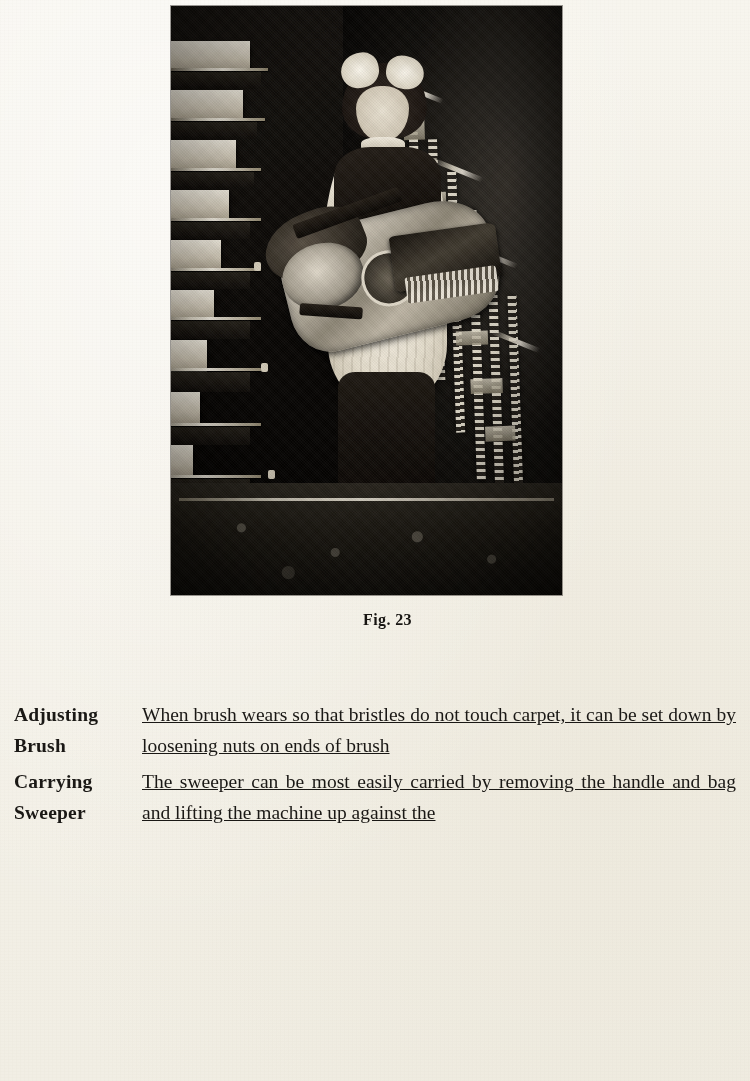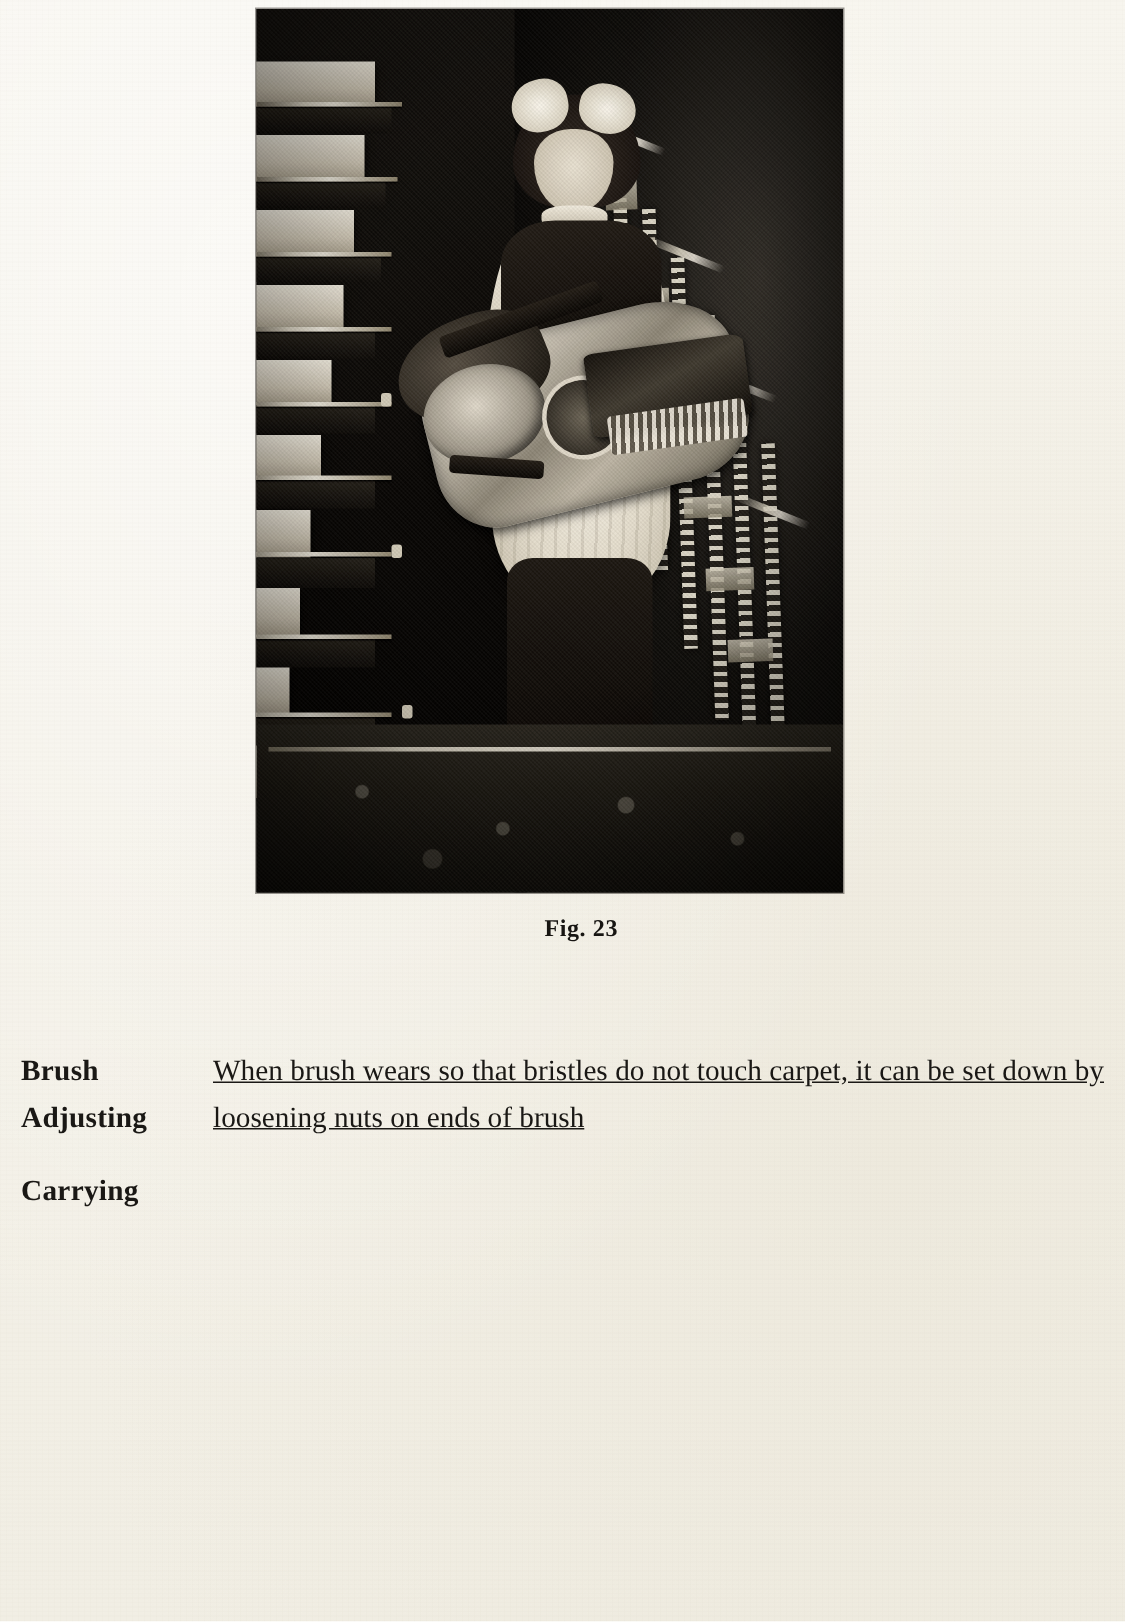"Brush" span { order: before "Adjusting" -> after "Adjusting" }
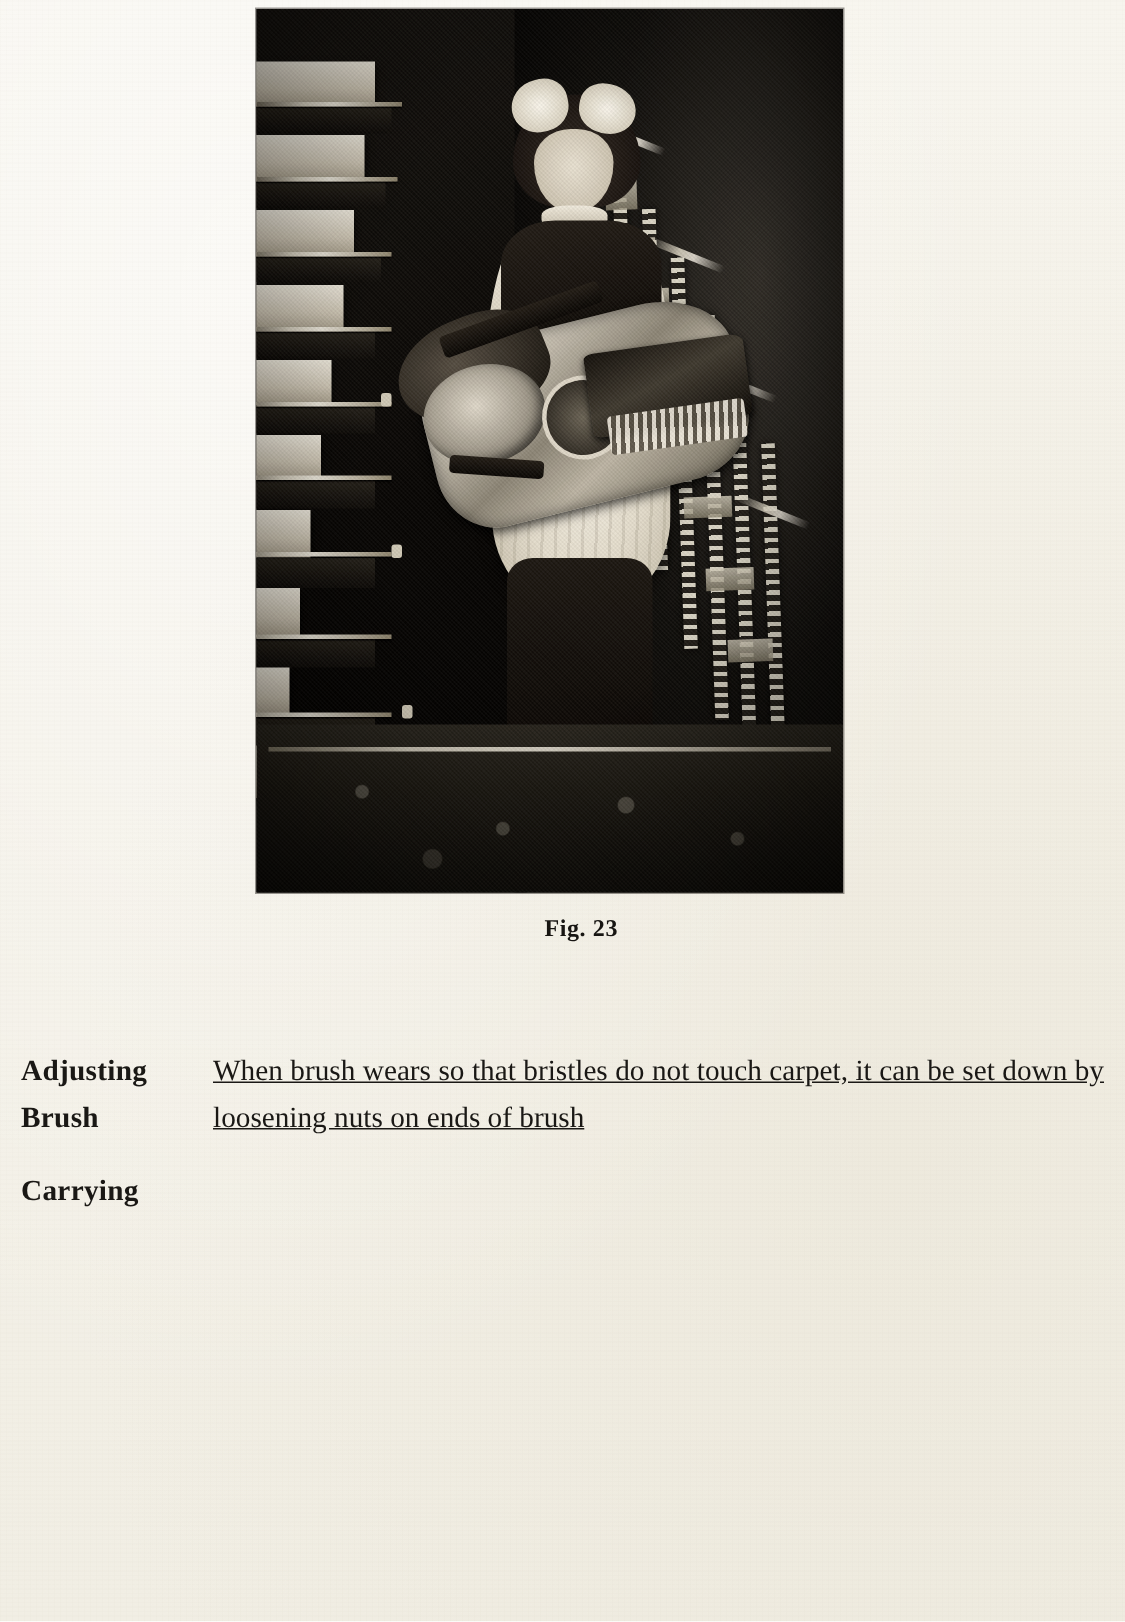"Carrying" div.clearfix { margin-top: 13px -> none }
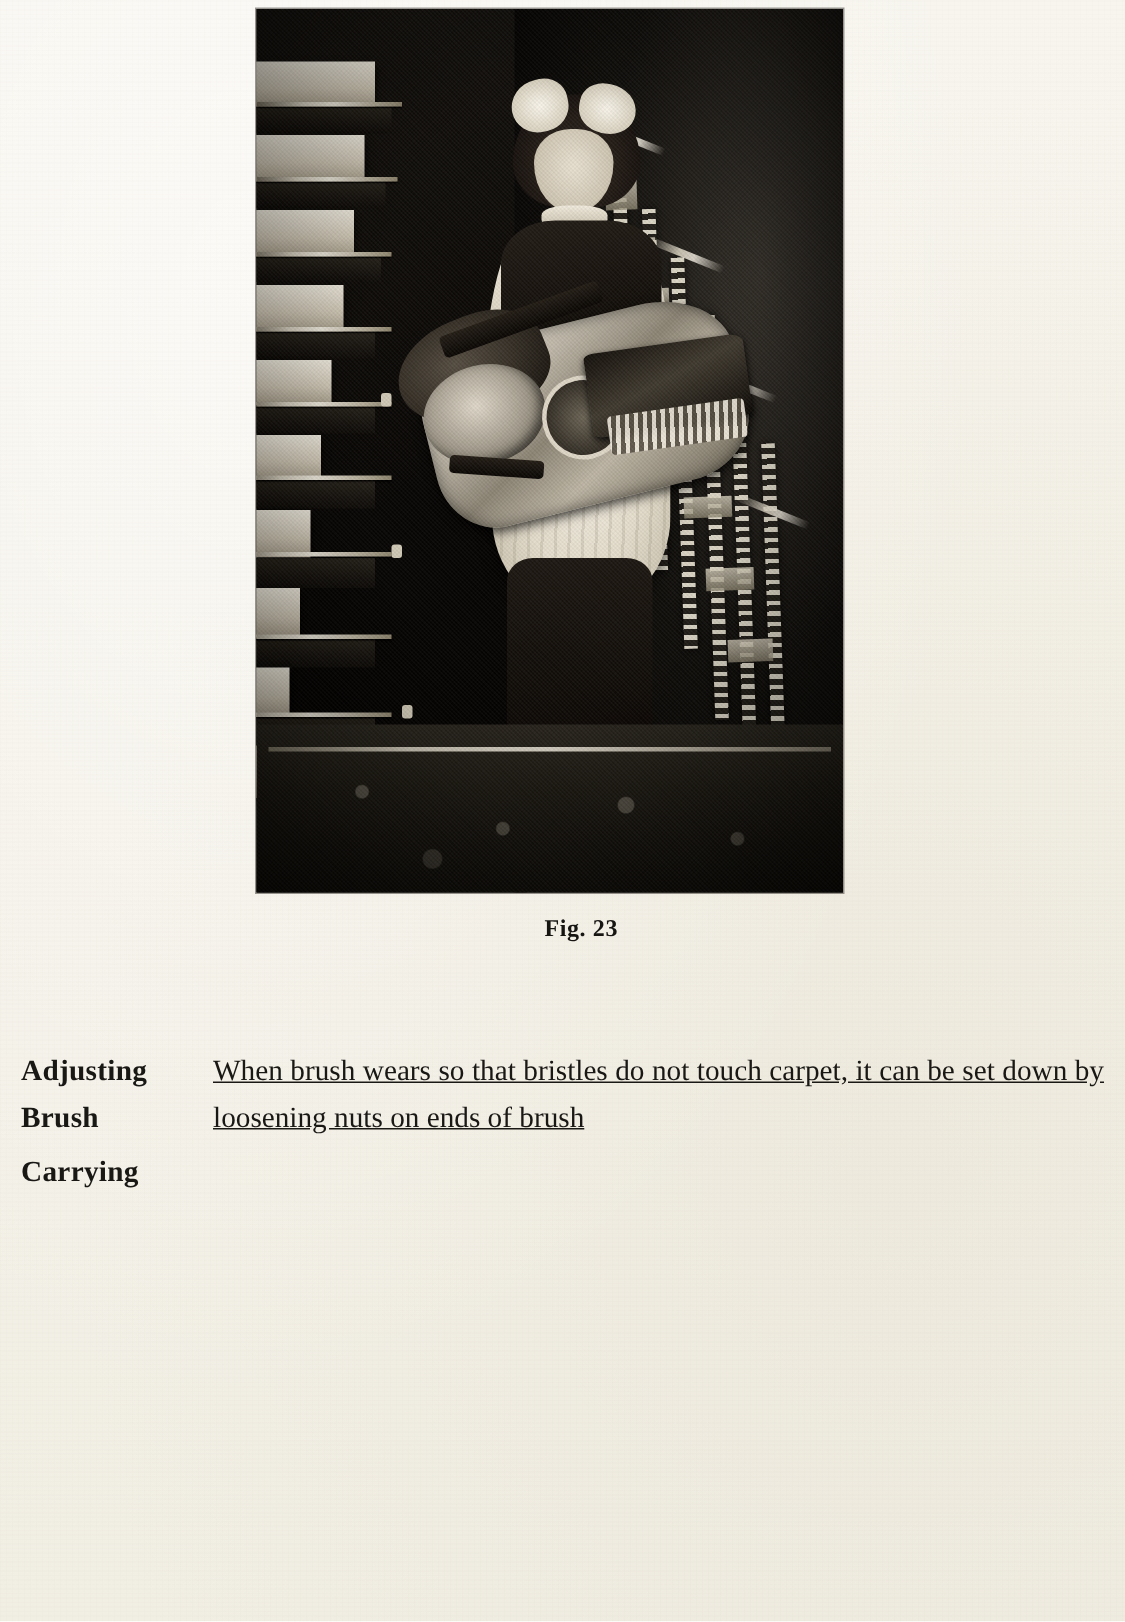"The sweeper can be most" div.body-run { html: none -> <div> <p>The sweeper can be most easily carried by removing the handle and bag and lifting the machine up against the</p> </div> }
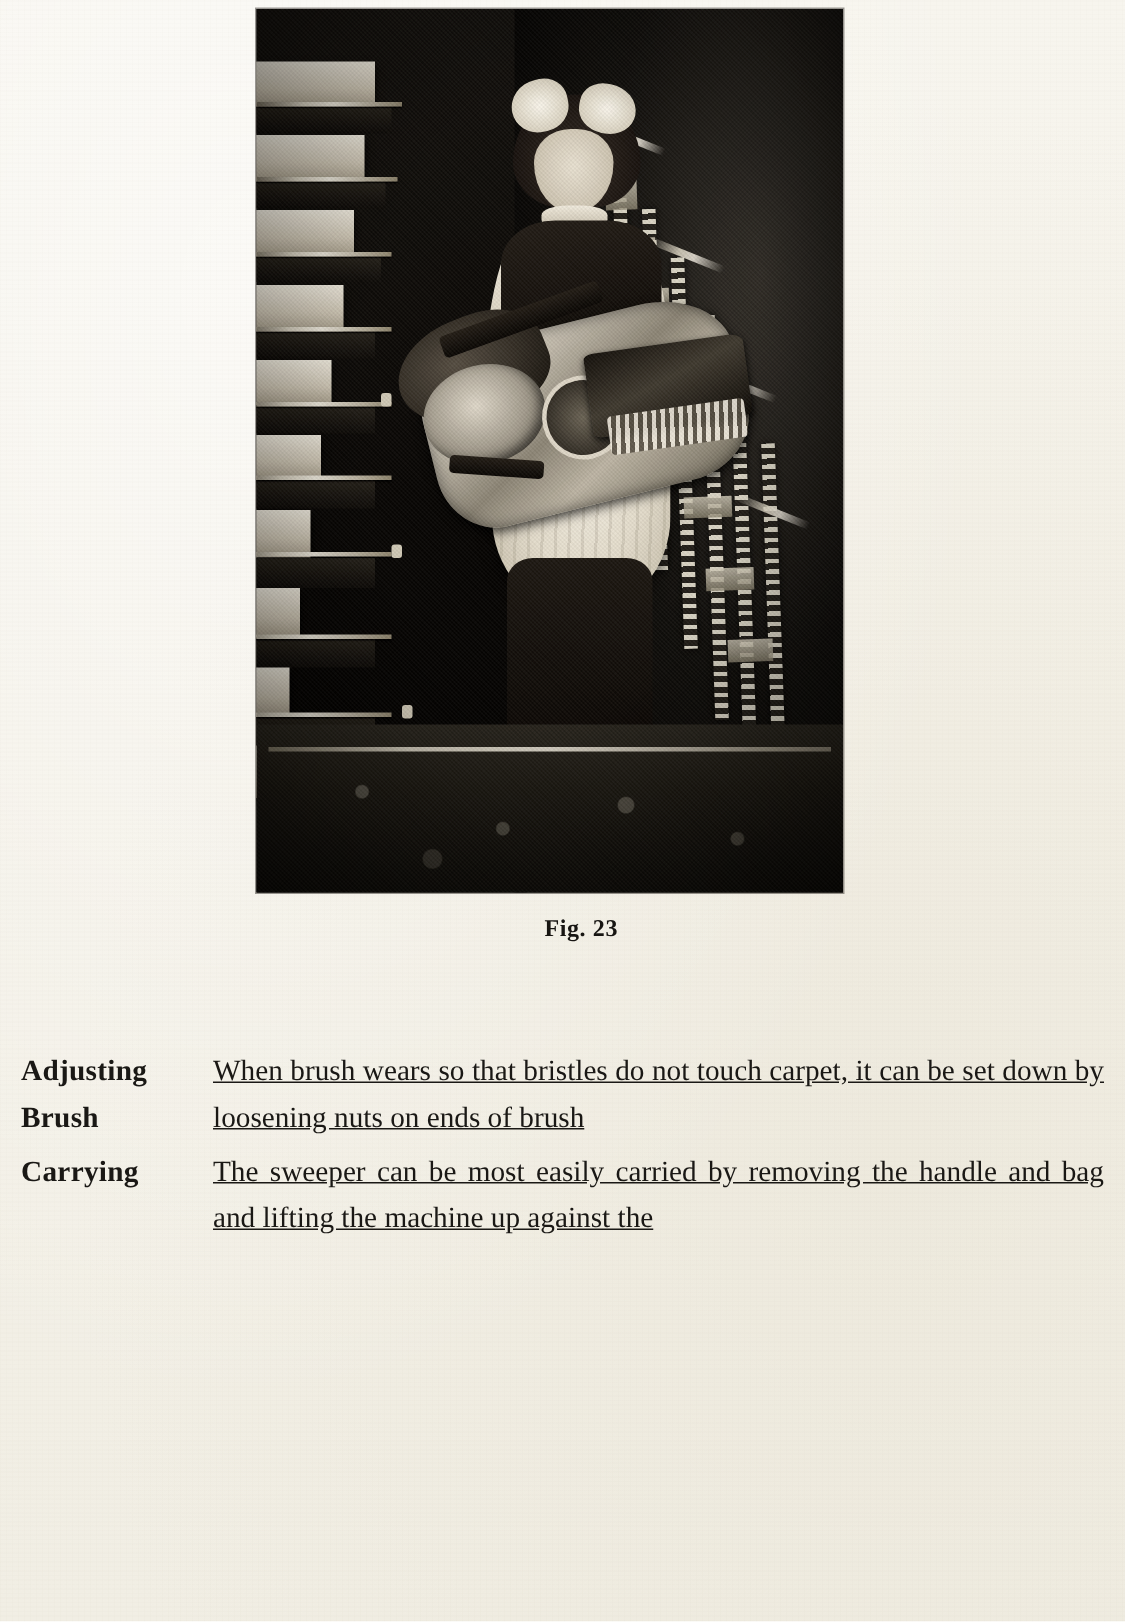"Sweeper" span { html: none -> <span>Sweeper</span> }
